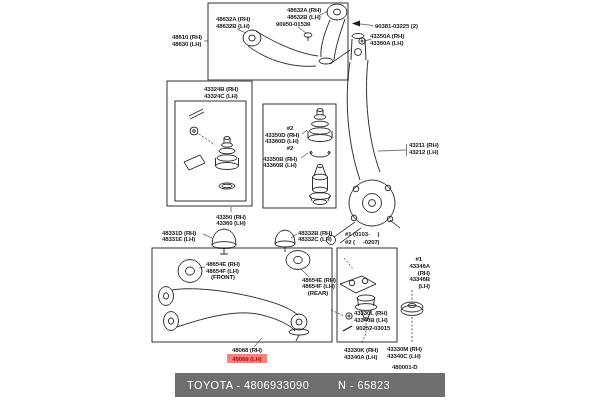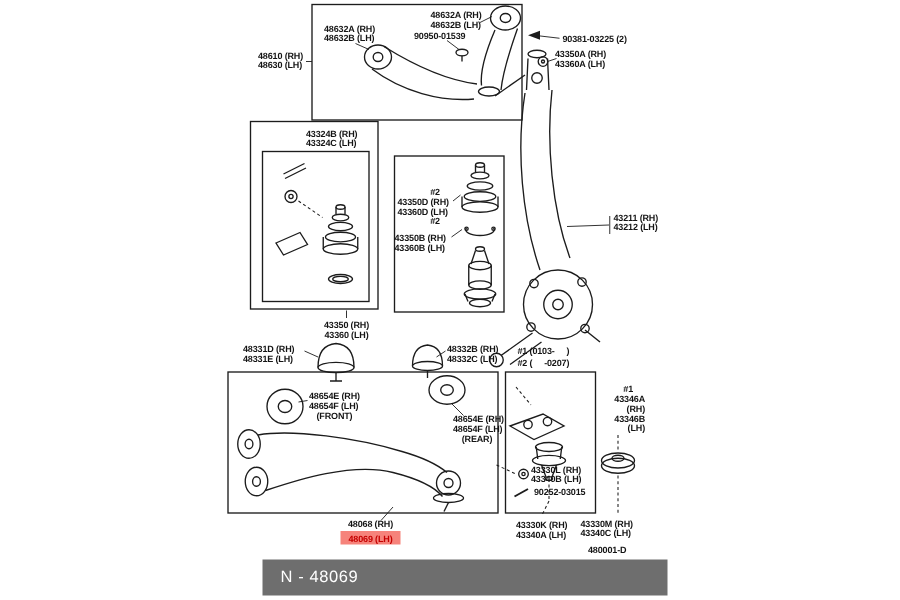"TOYOTA - 4806933090" span { html: none -> <span>TOYOTA - 4806933090</span> }
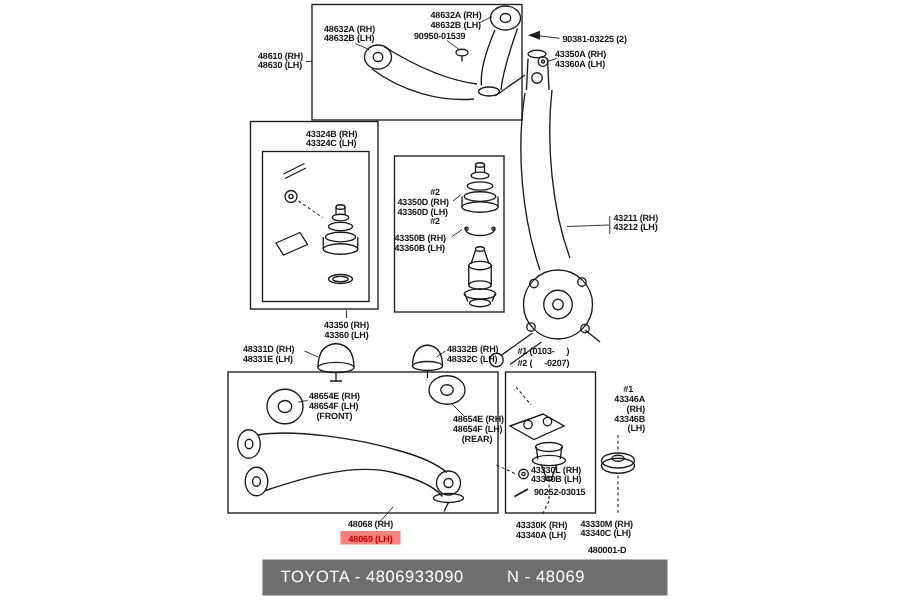"N - 48069" span { text: 48069 -> 65823 }
